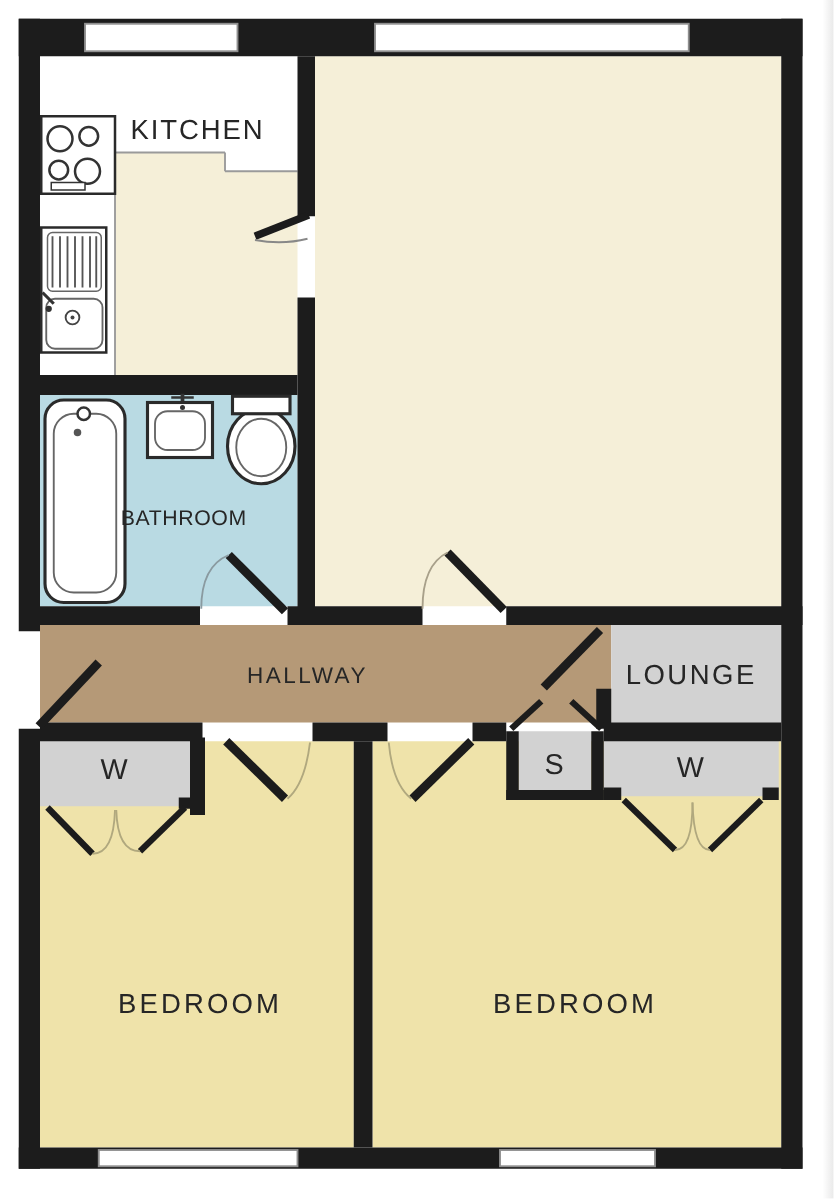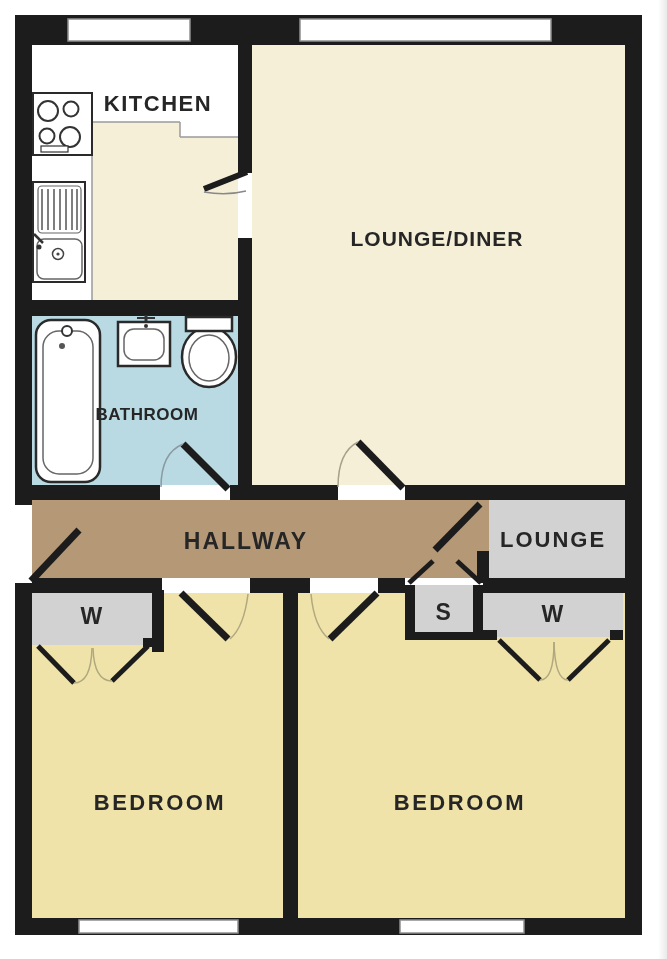"KITCHEN" .room-label { font-weight: bold -> normal }
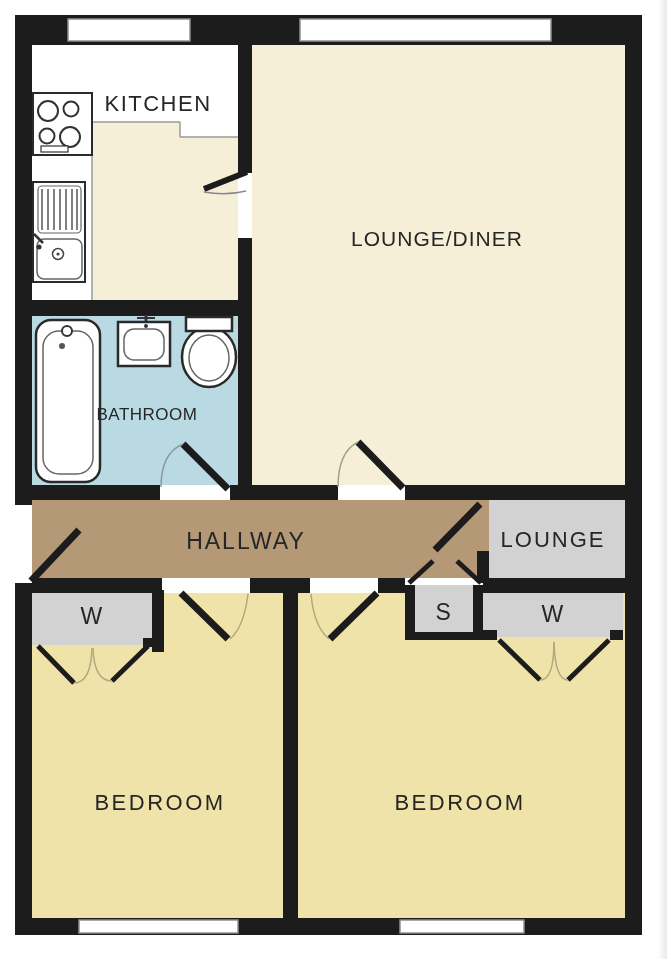"LOUNGE/DINER" div.room-label { html: <div>LOUNGE/DINER</div> -> none }
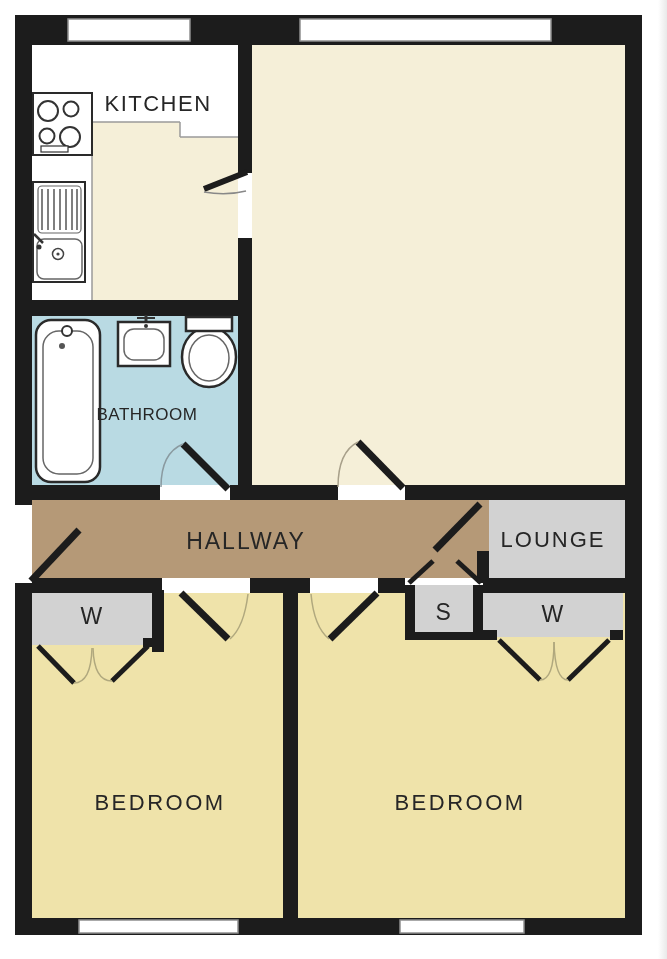"HALLWAY" .lbl-hallway { font-size: 23px -> 18px }
